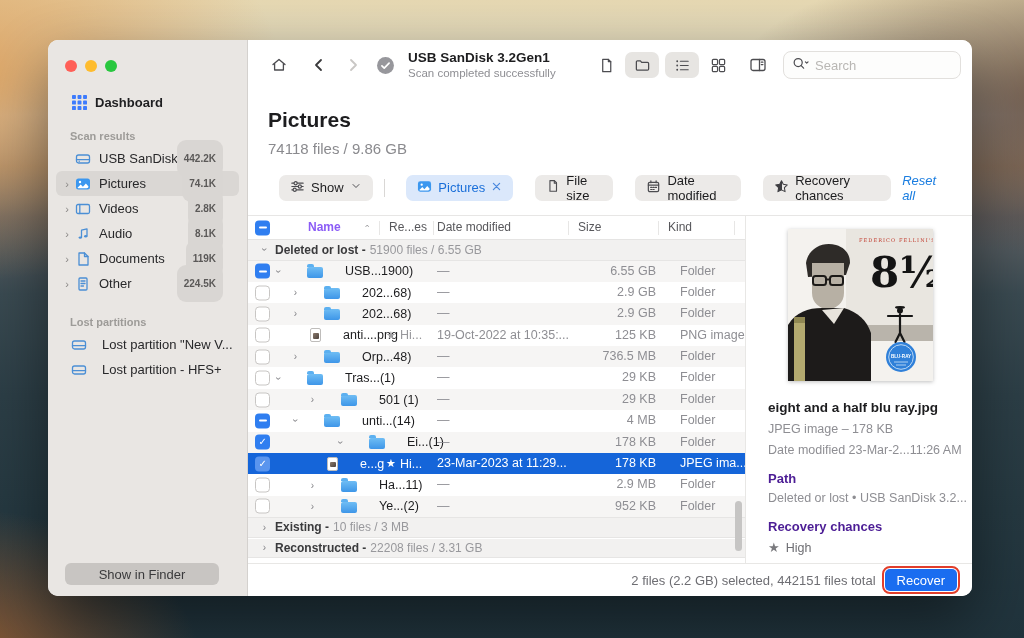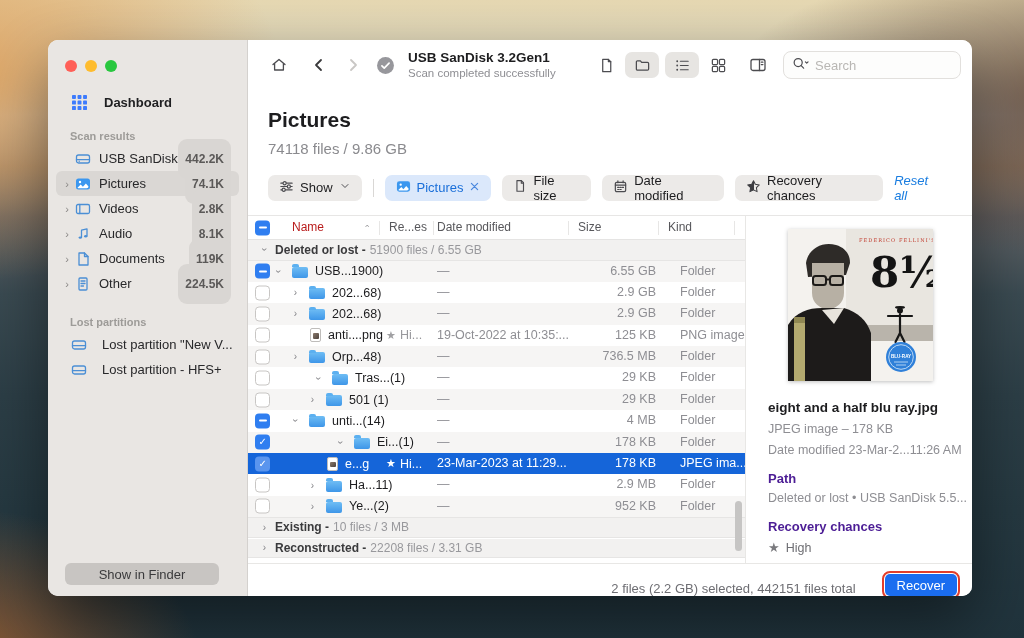"Dashboard" .dash-item { gap: 9px -> none }
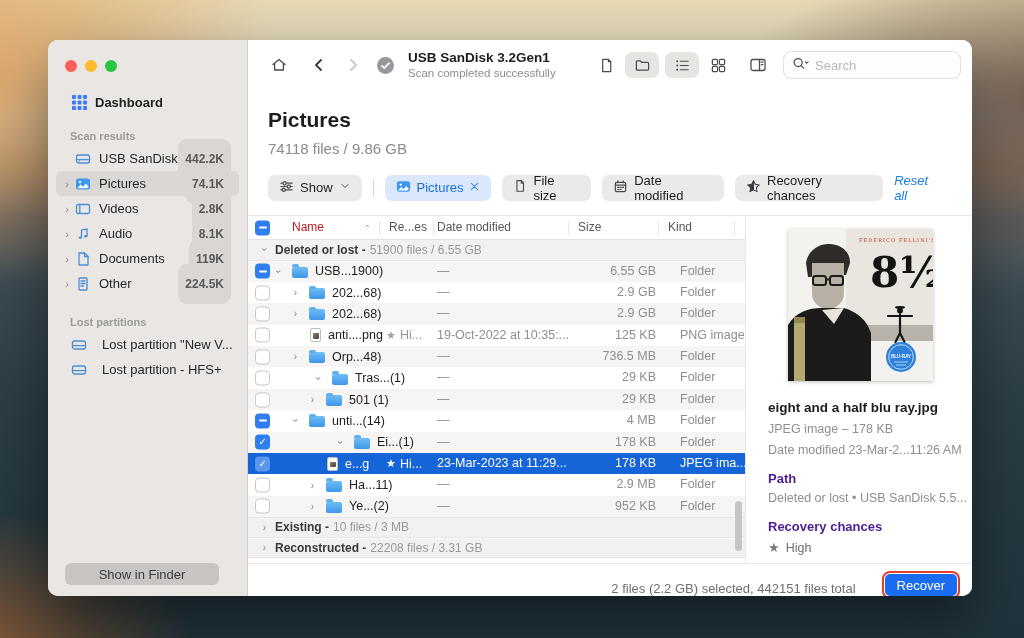"442.2K" .sbadge { font-size: 12px -> 10px; margin-right: 8px -> 16px }
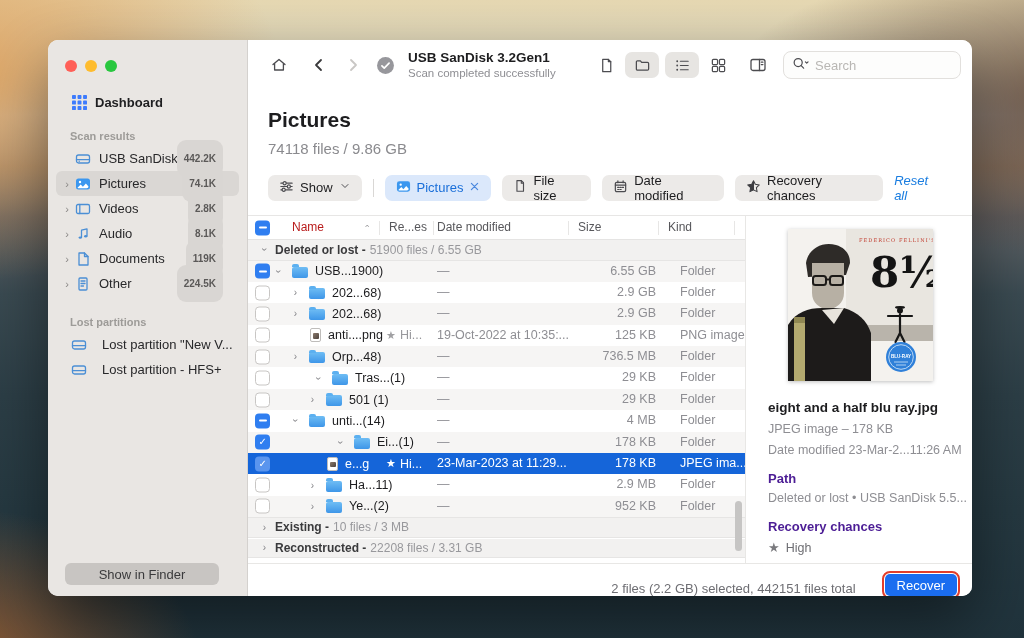"Show" .fbtn { margin-left: none -> 11px }
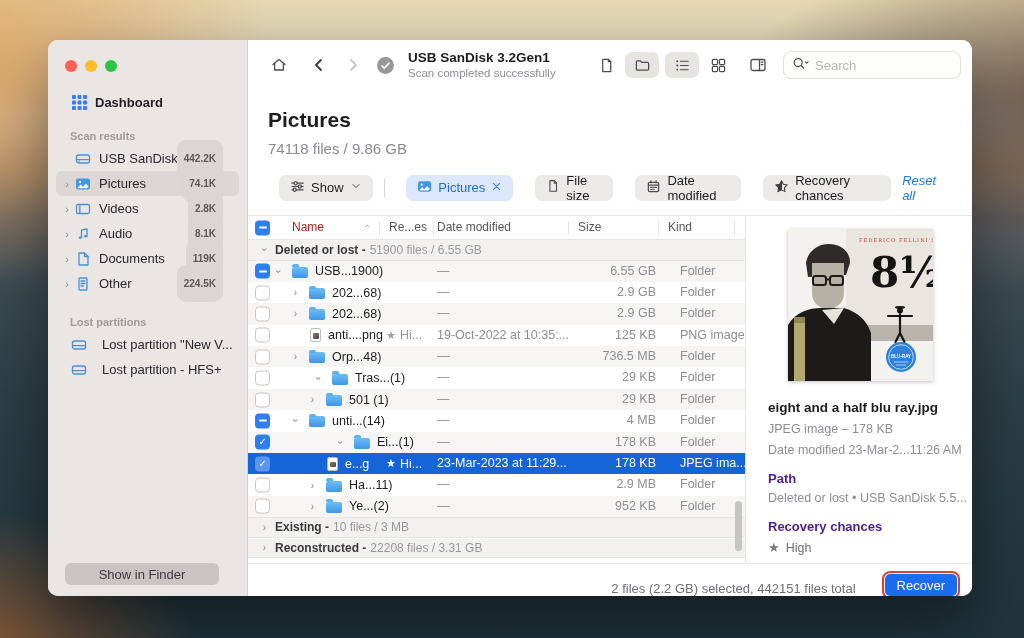"Name" .thead .hname { color: #b91c1c -> #8b5cf6; font-weight: 400 -> 700; left: 44px -> 60px }
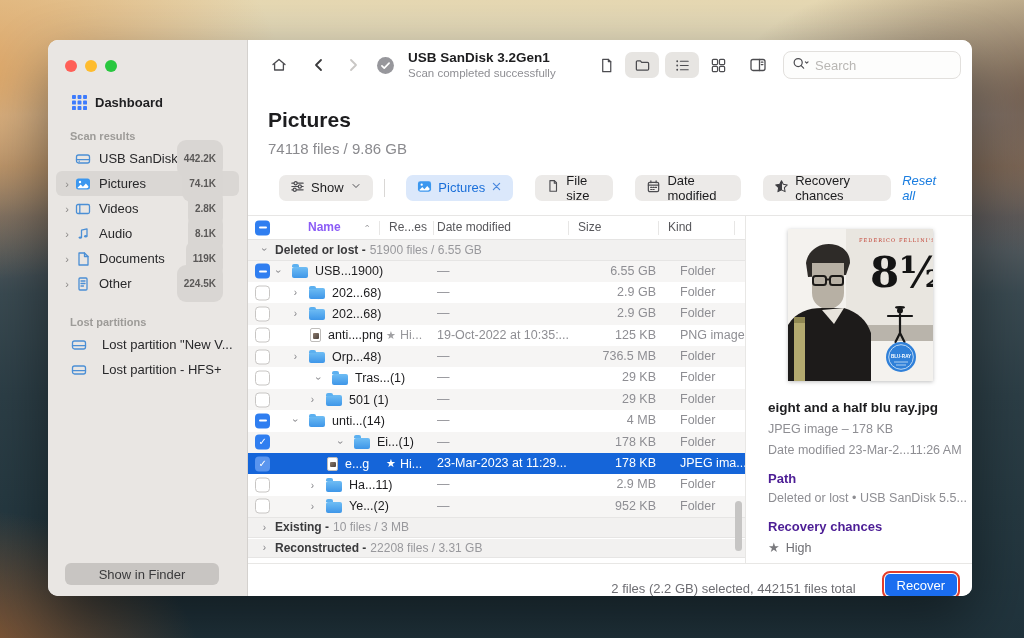"USB...1900)" .tree { gap: 7px -> 22px }
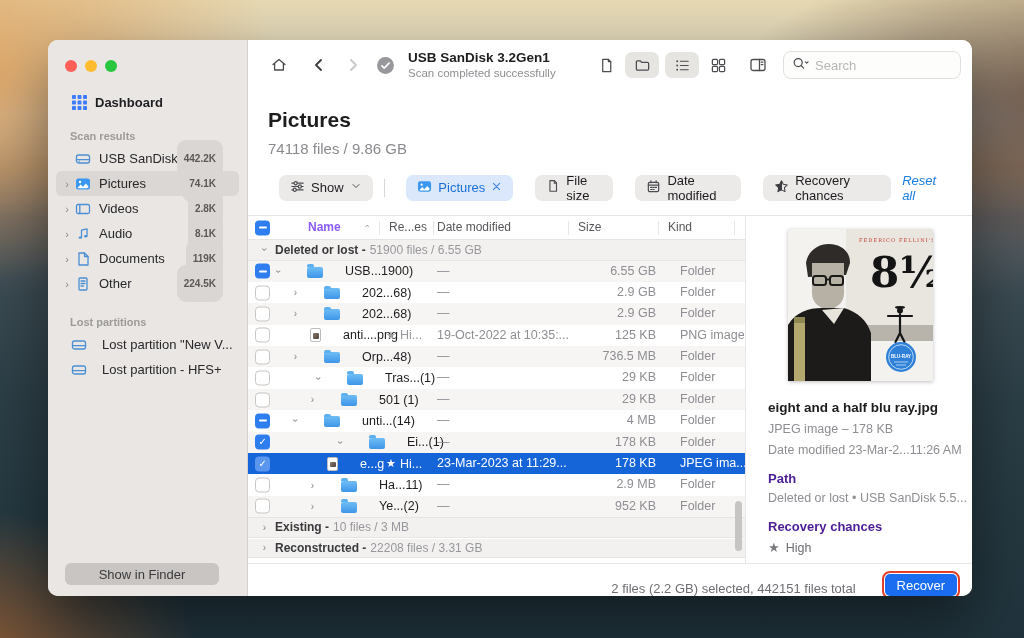"Tras...(1)" span.tree { padding-left: 64px -> 24px }
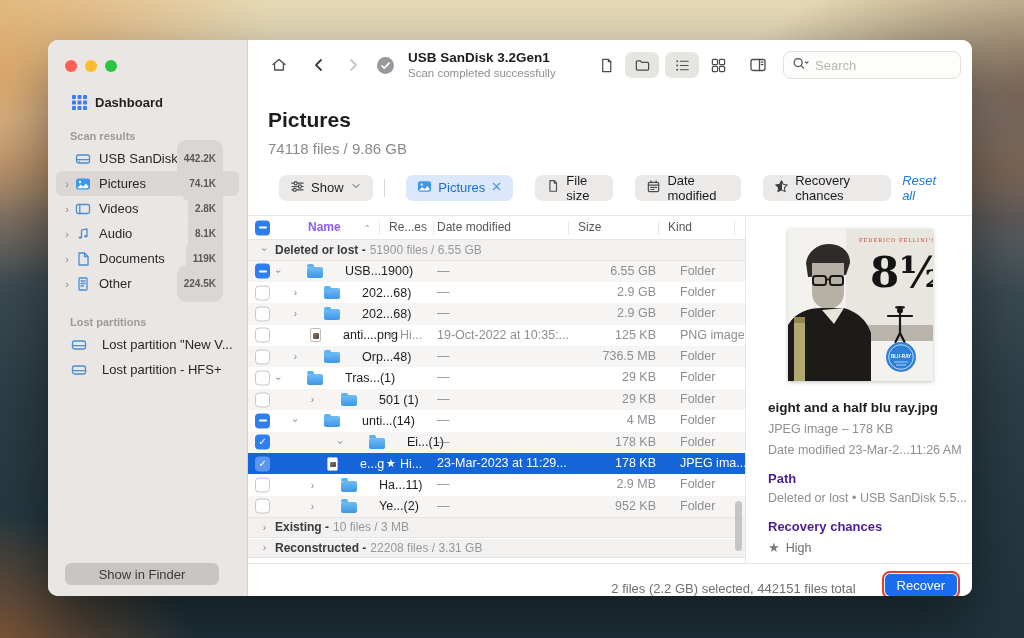"Deleted or lost • USB" div.pv-val { text: 5.5 -> 3.2 }
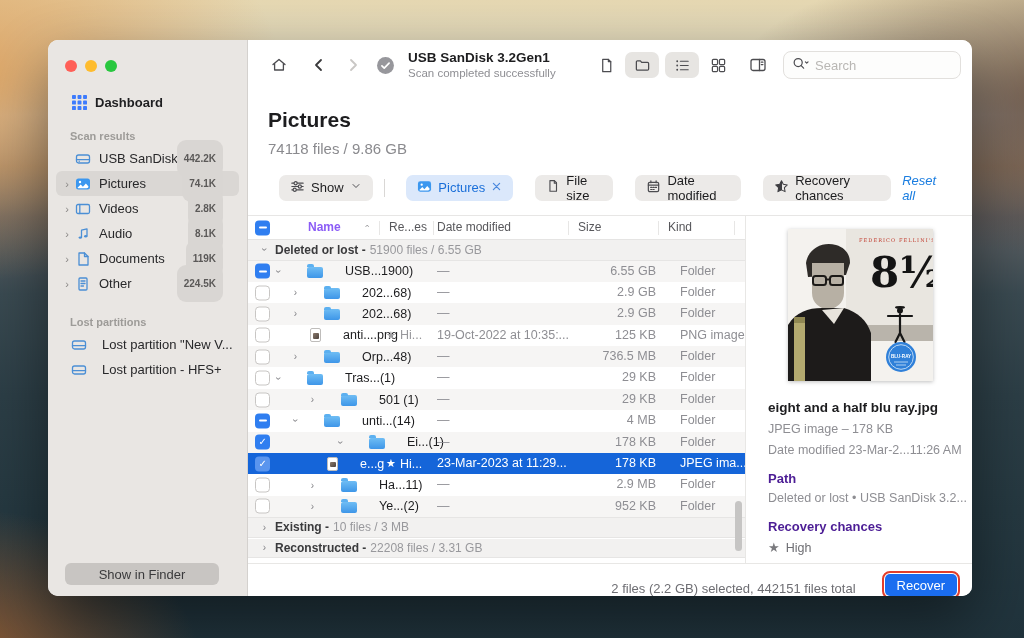"2 files (2.2 GB) selected," .statusbar { align-items: flex-end -> center; gap: 29px -> 9px }
